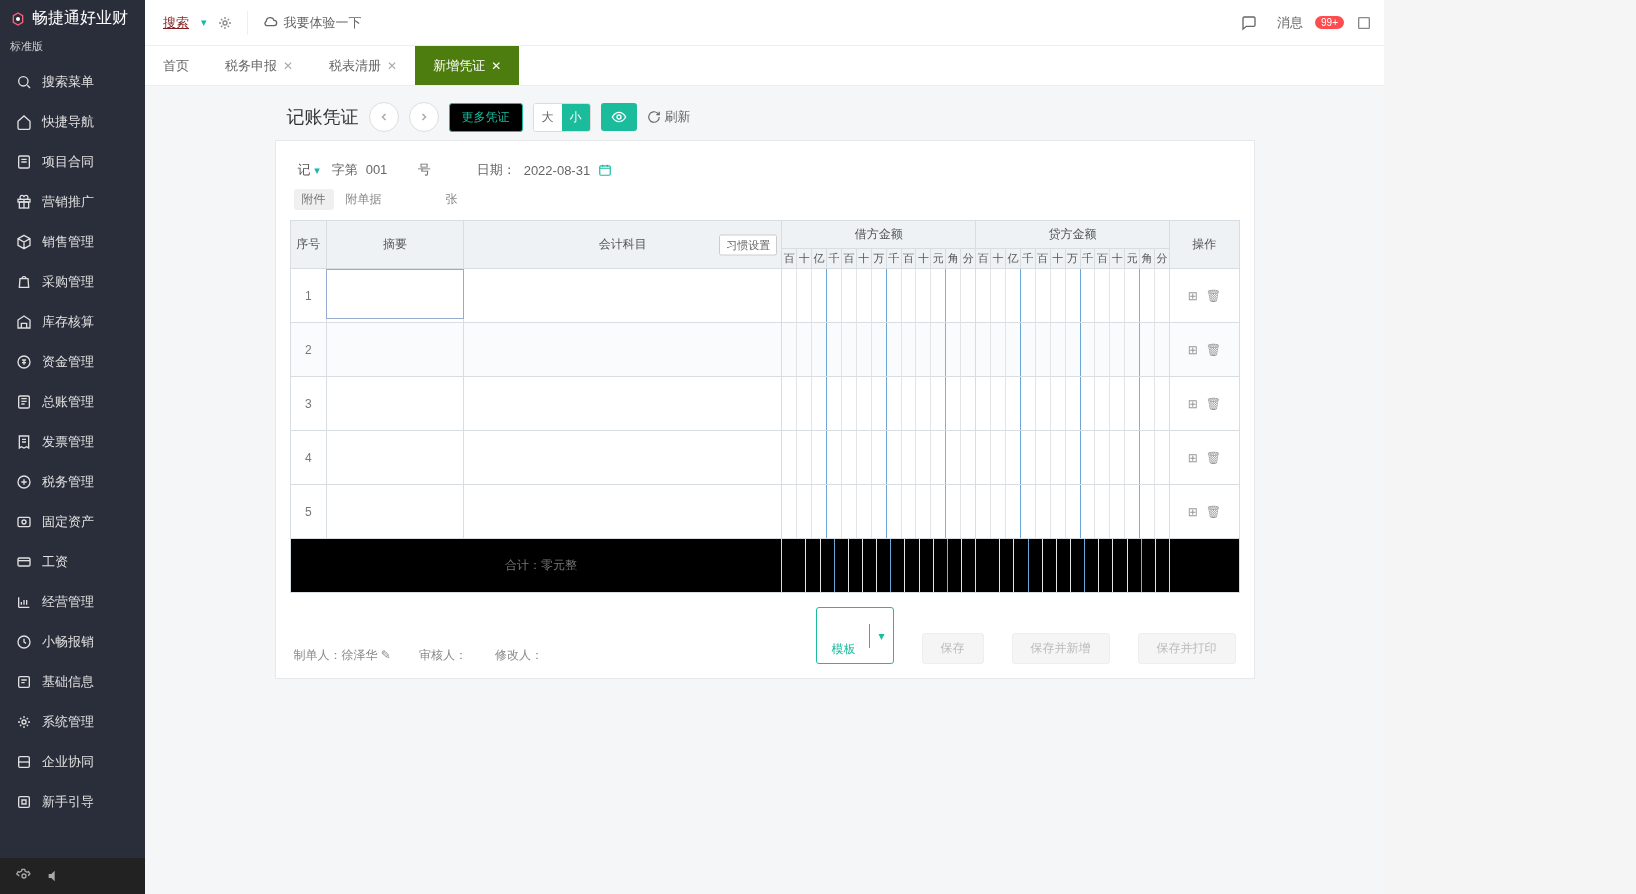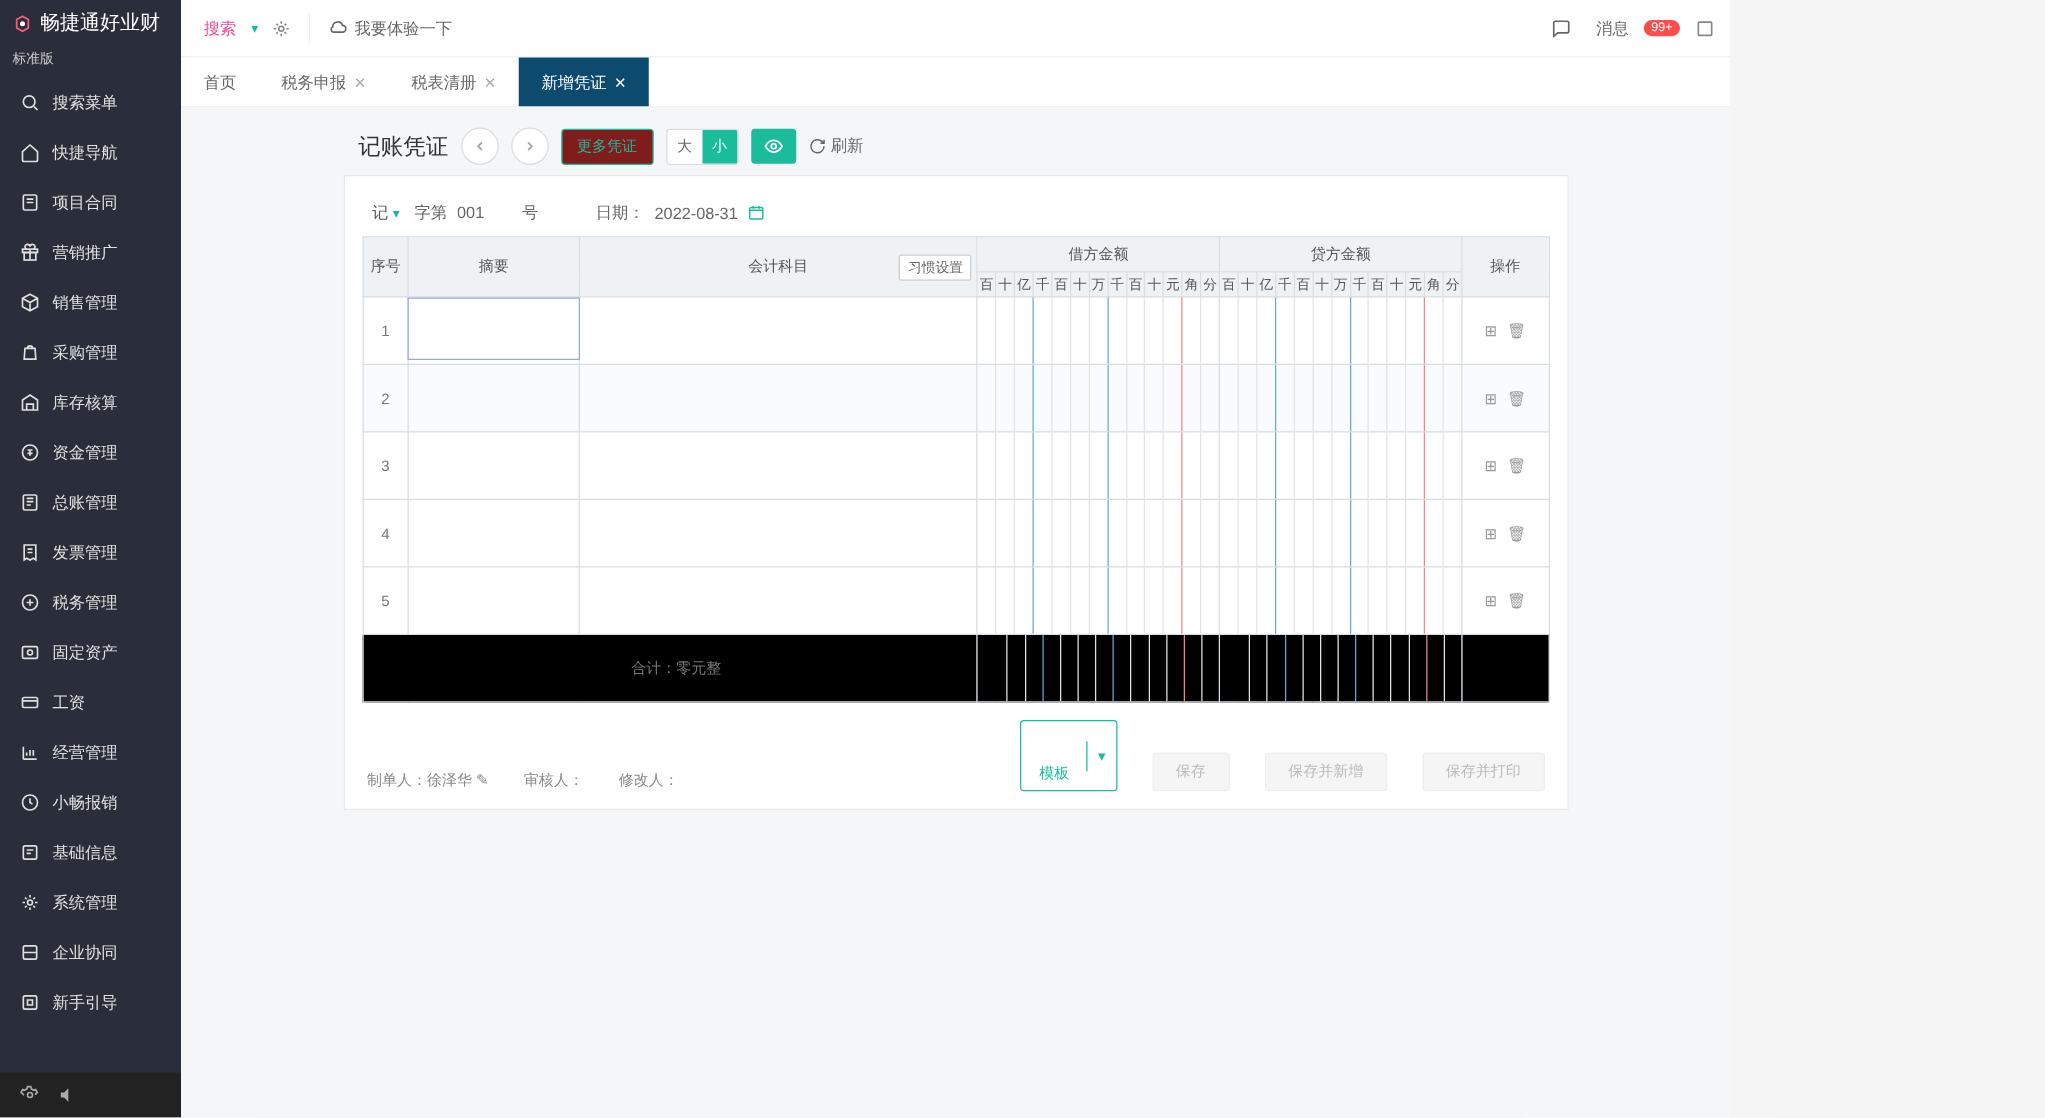"搜索" .search-select { color: #ec4899 -> #7f1d1d; text-decoration: none -> underline }
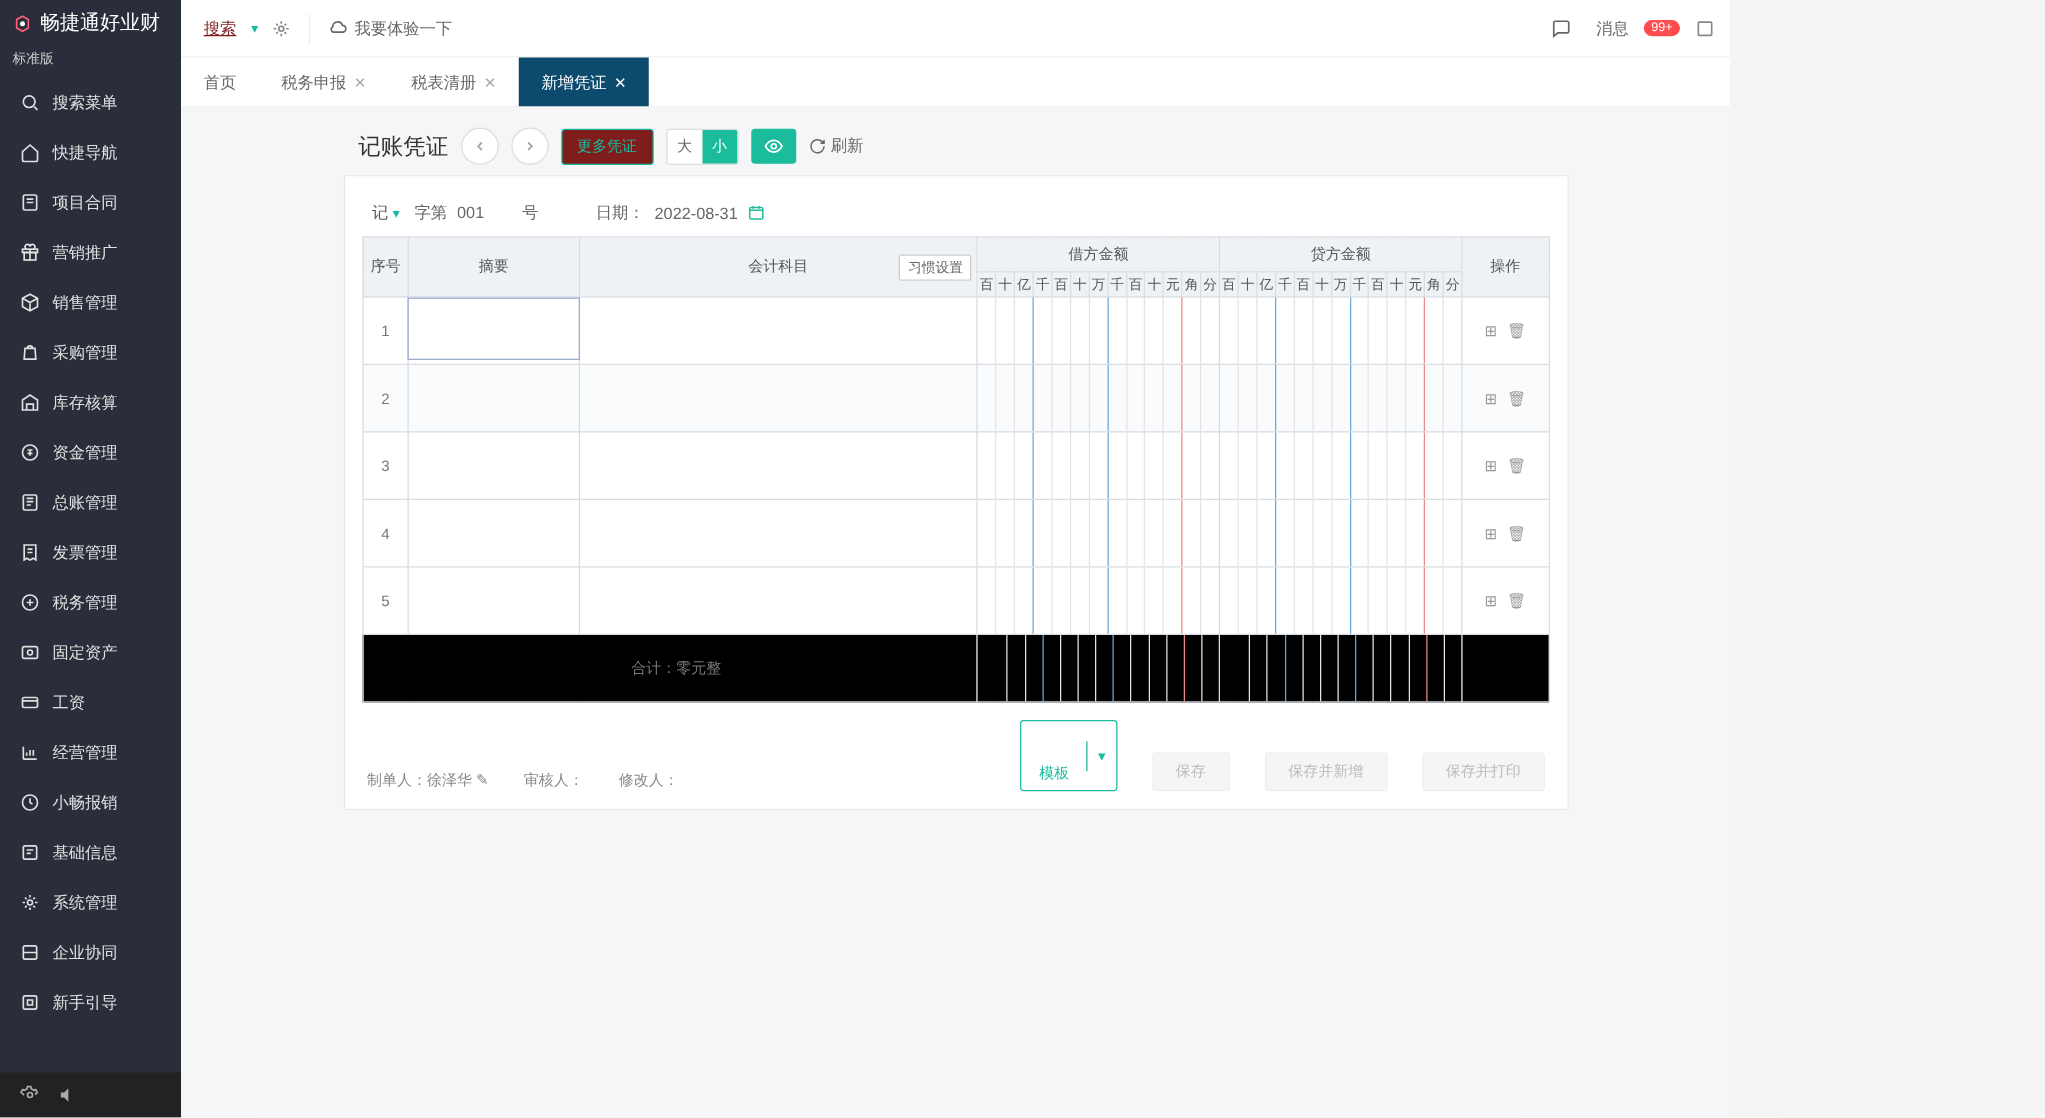"新增凭证" .tab.active { background: #0c4a6e -> #4d7c0f }
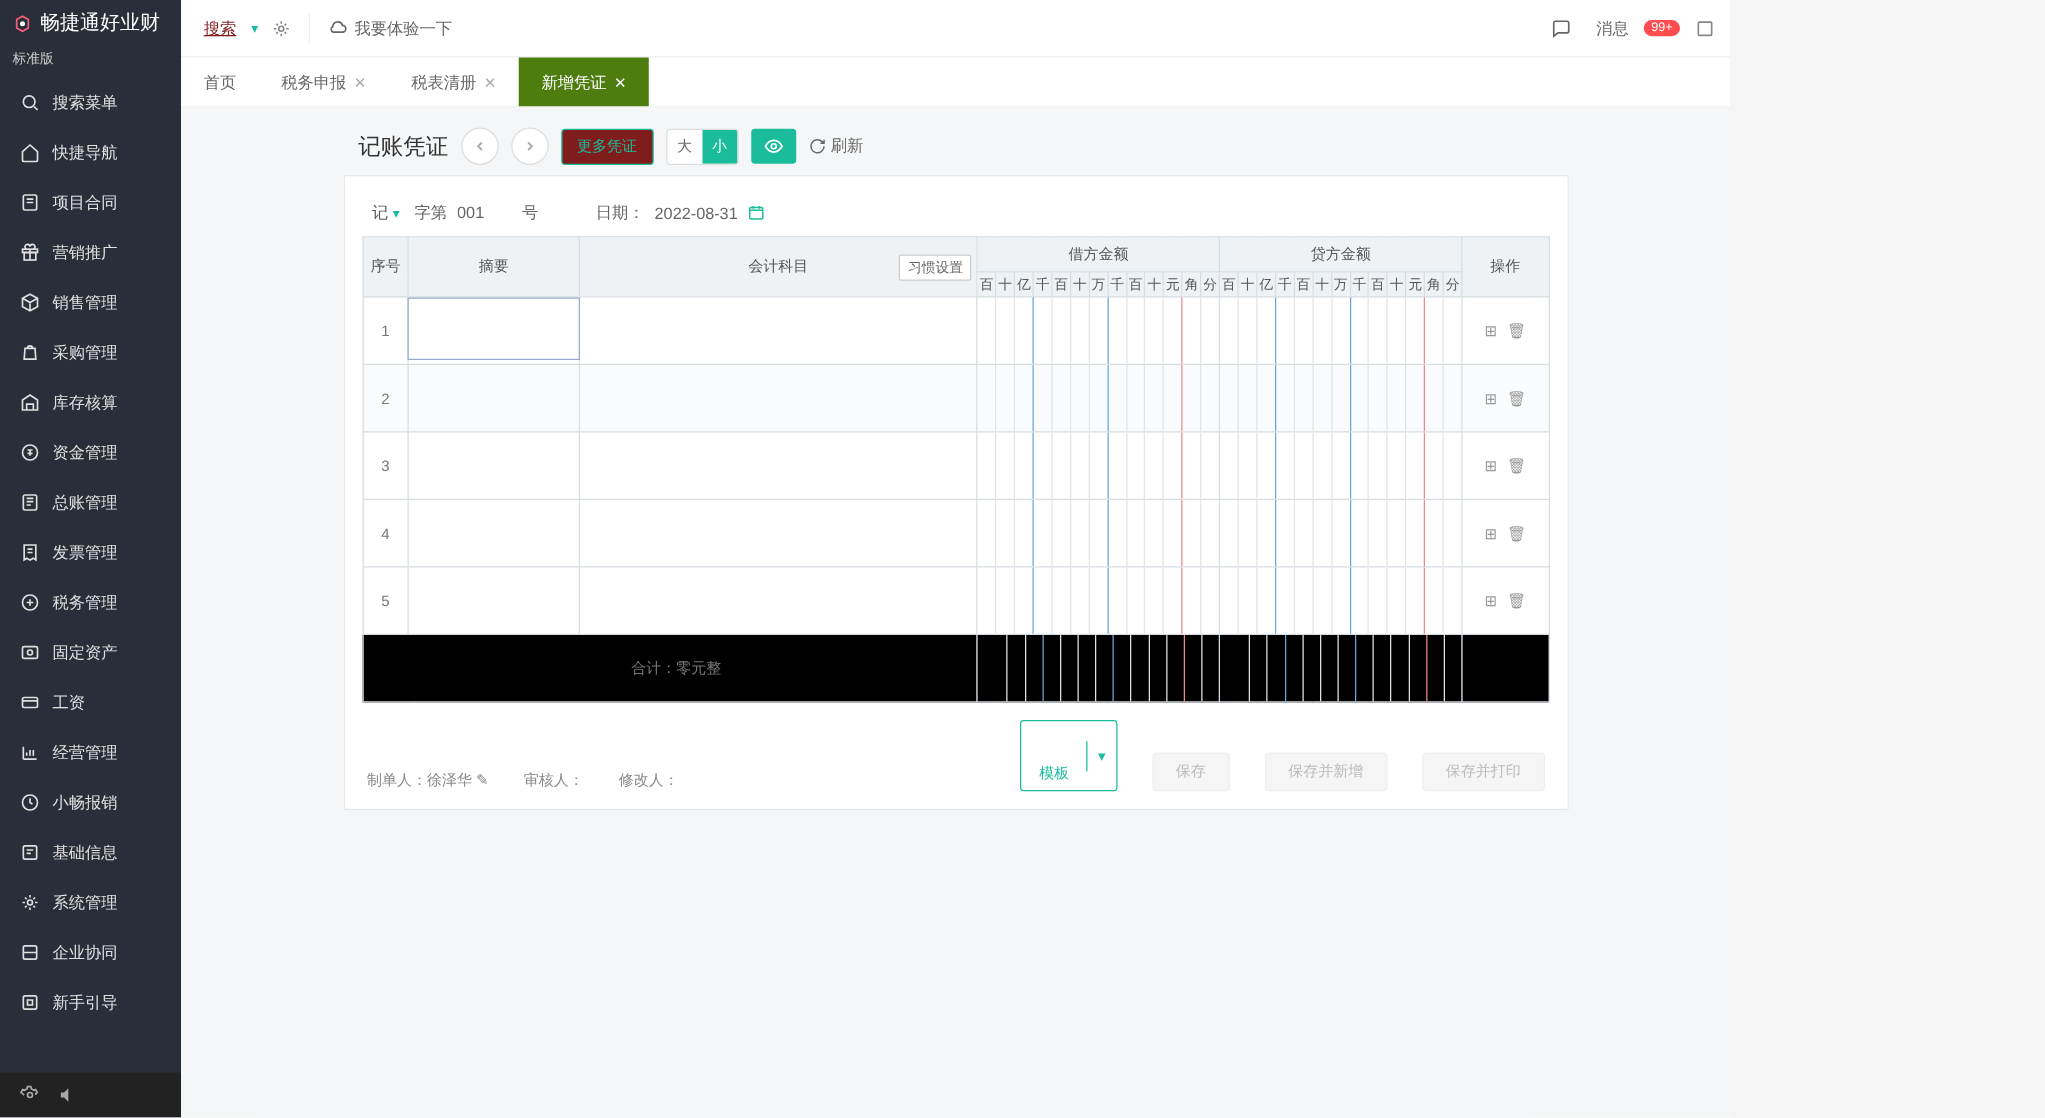"更多凭证" .more-btn { background: #7f1d1d -> #000000 }
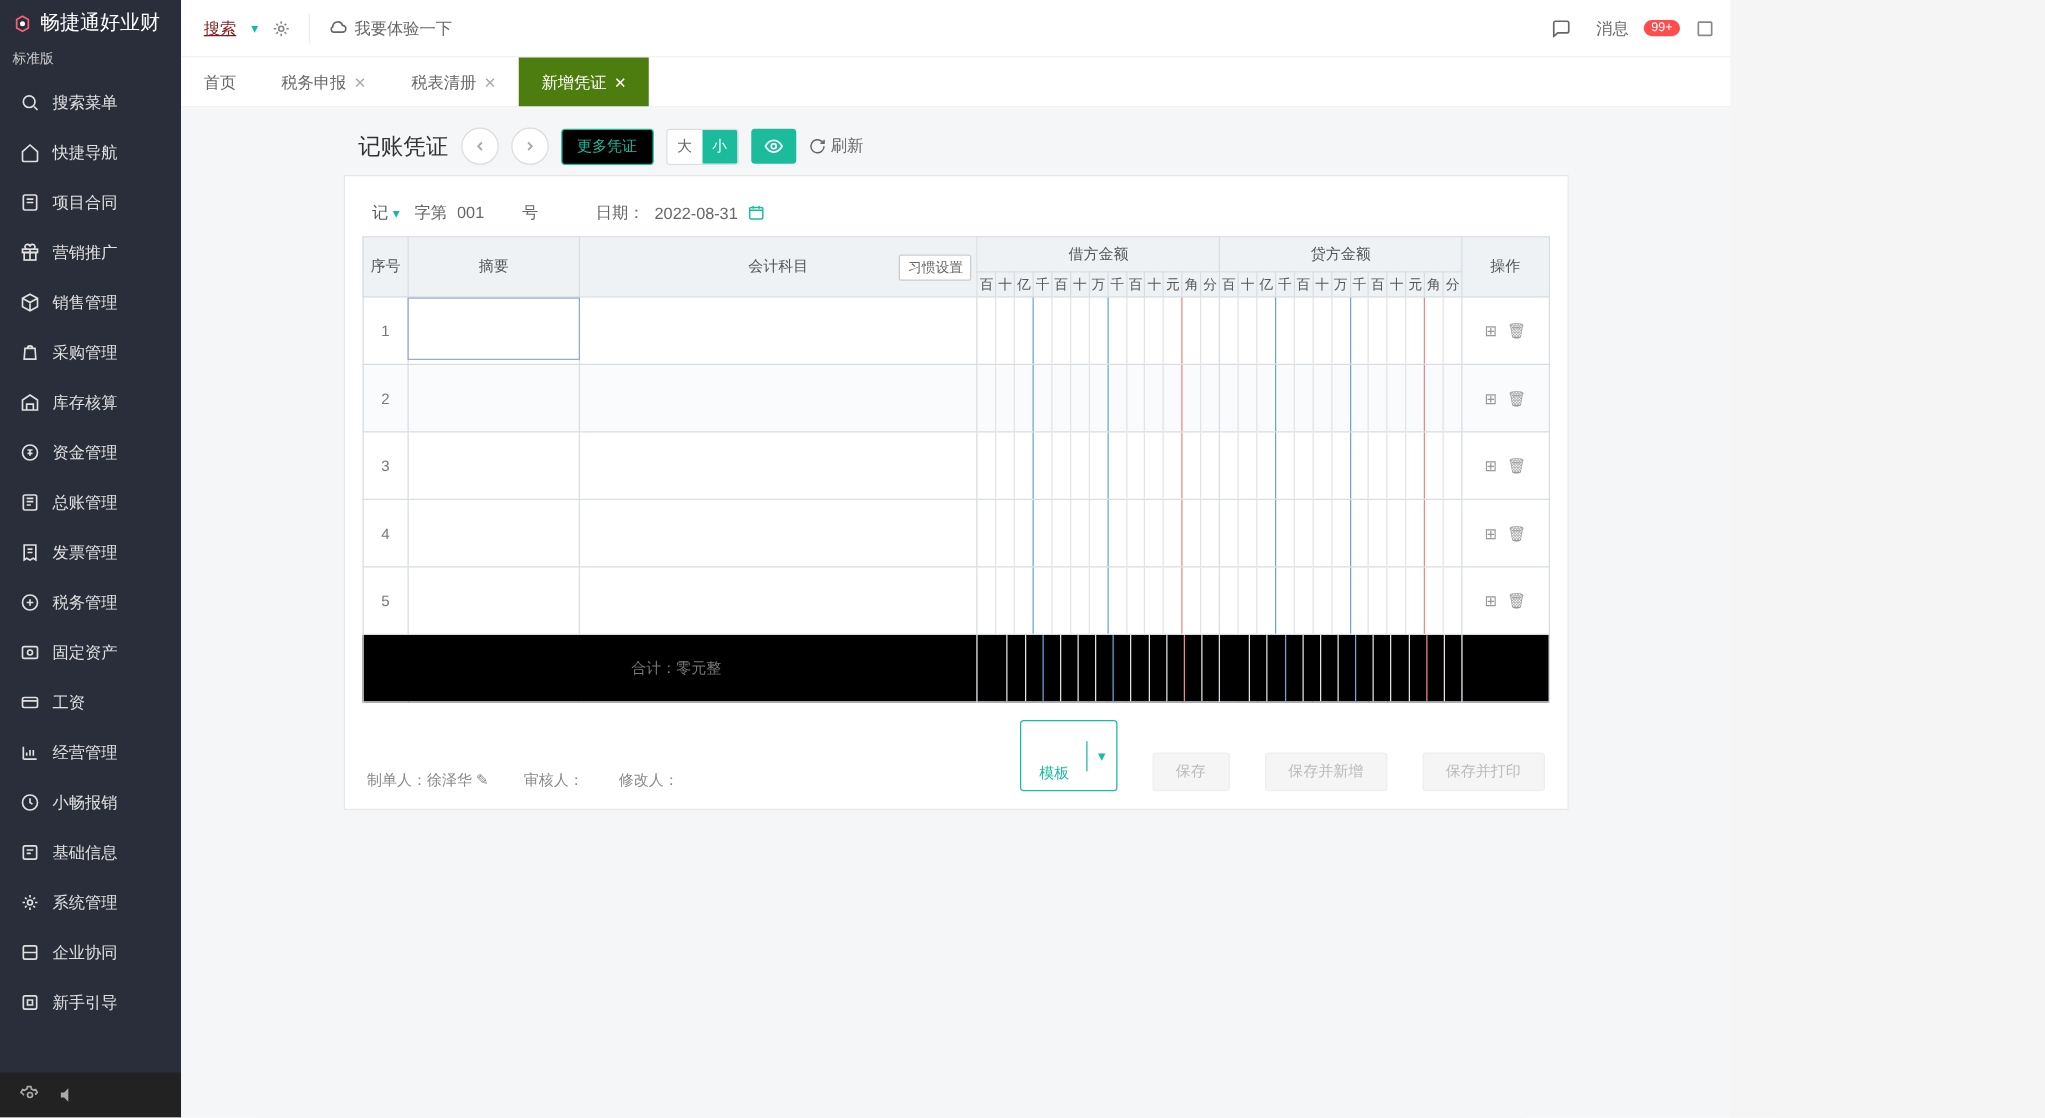"附件" div.voucher-attach { html: none -> <div> <span>附件</span> <span>附单据</span> <span></span> <span>张</span> </div> }
